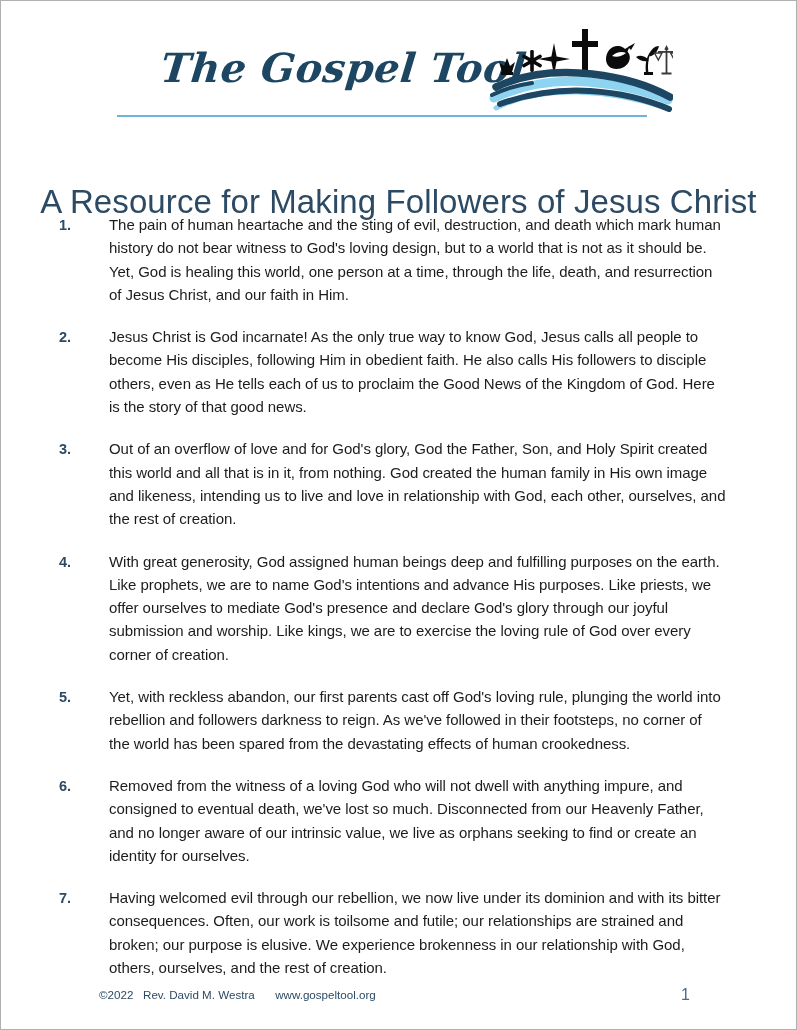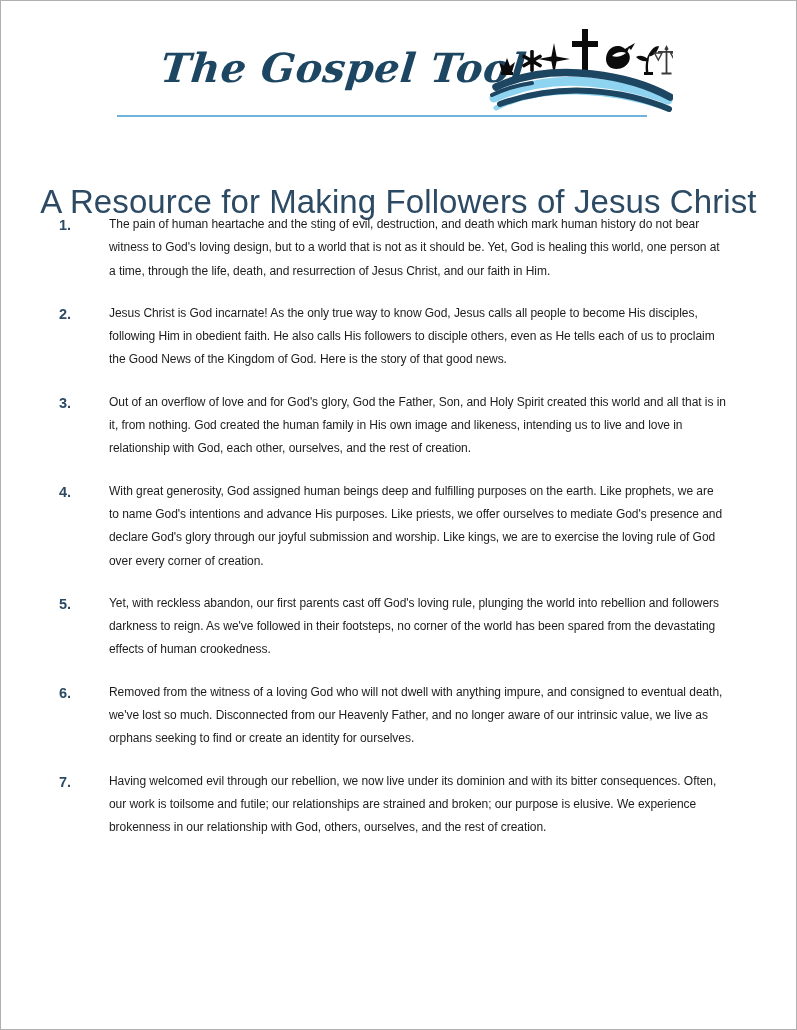"The pain of human heartache" .item-text { font-size: 12px -> 15px }
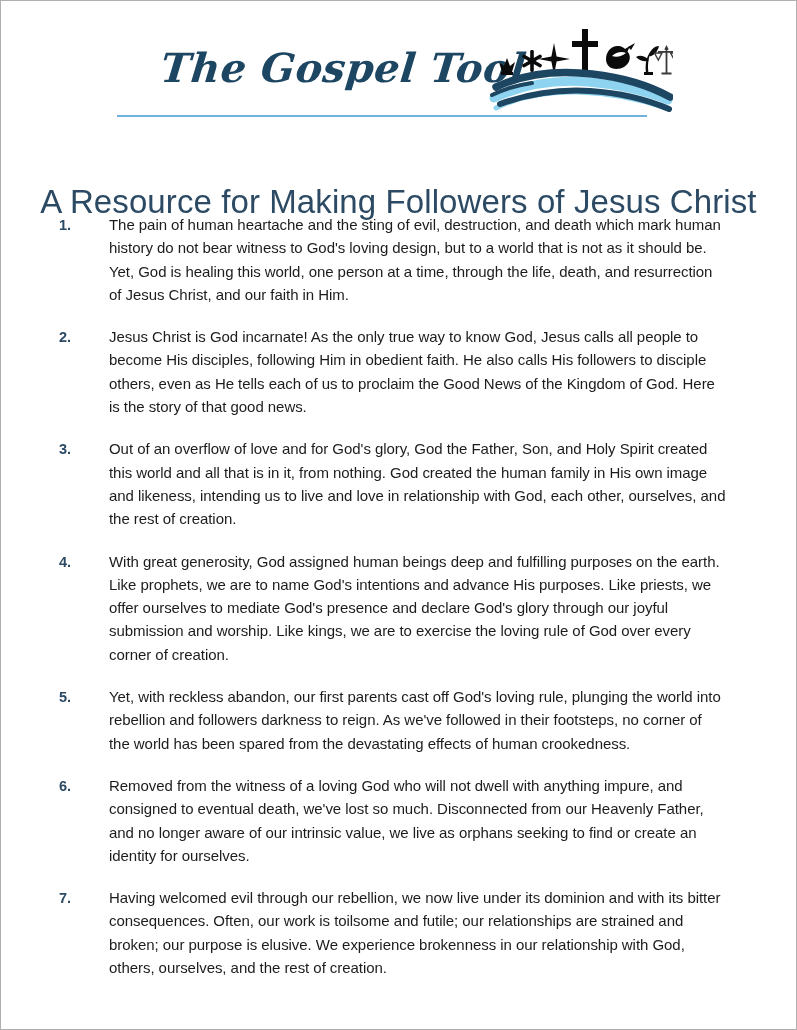"©2022 Rev. David M. Westra" div.footer { html: none -> <div> <div> <span>©2022</span> <span>&nbsp;</span> <span>Rev. David M. Westra</span> <span></span> <span>www.gospeltool.org</span> </div> <div>1</div> </div> }
